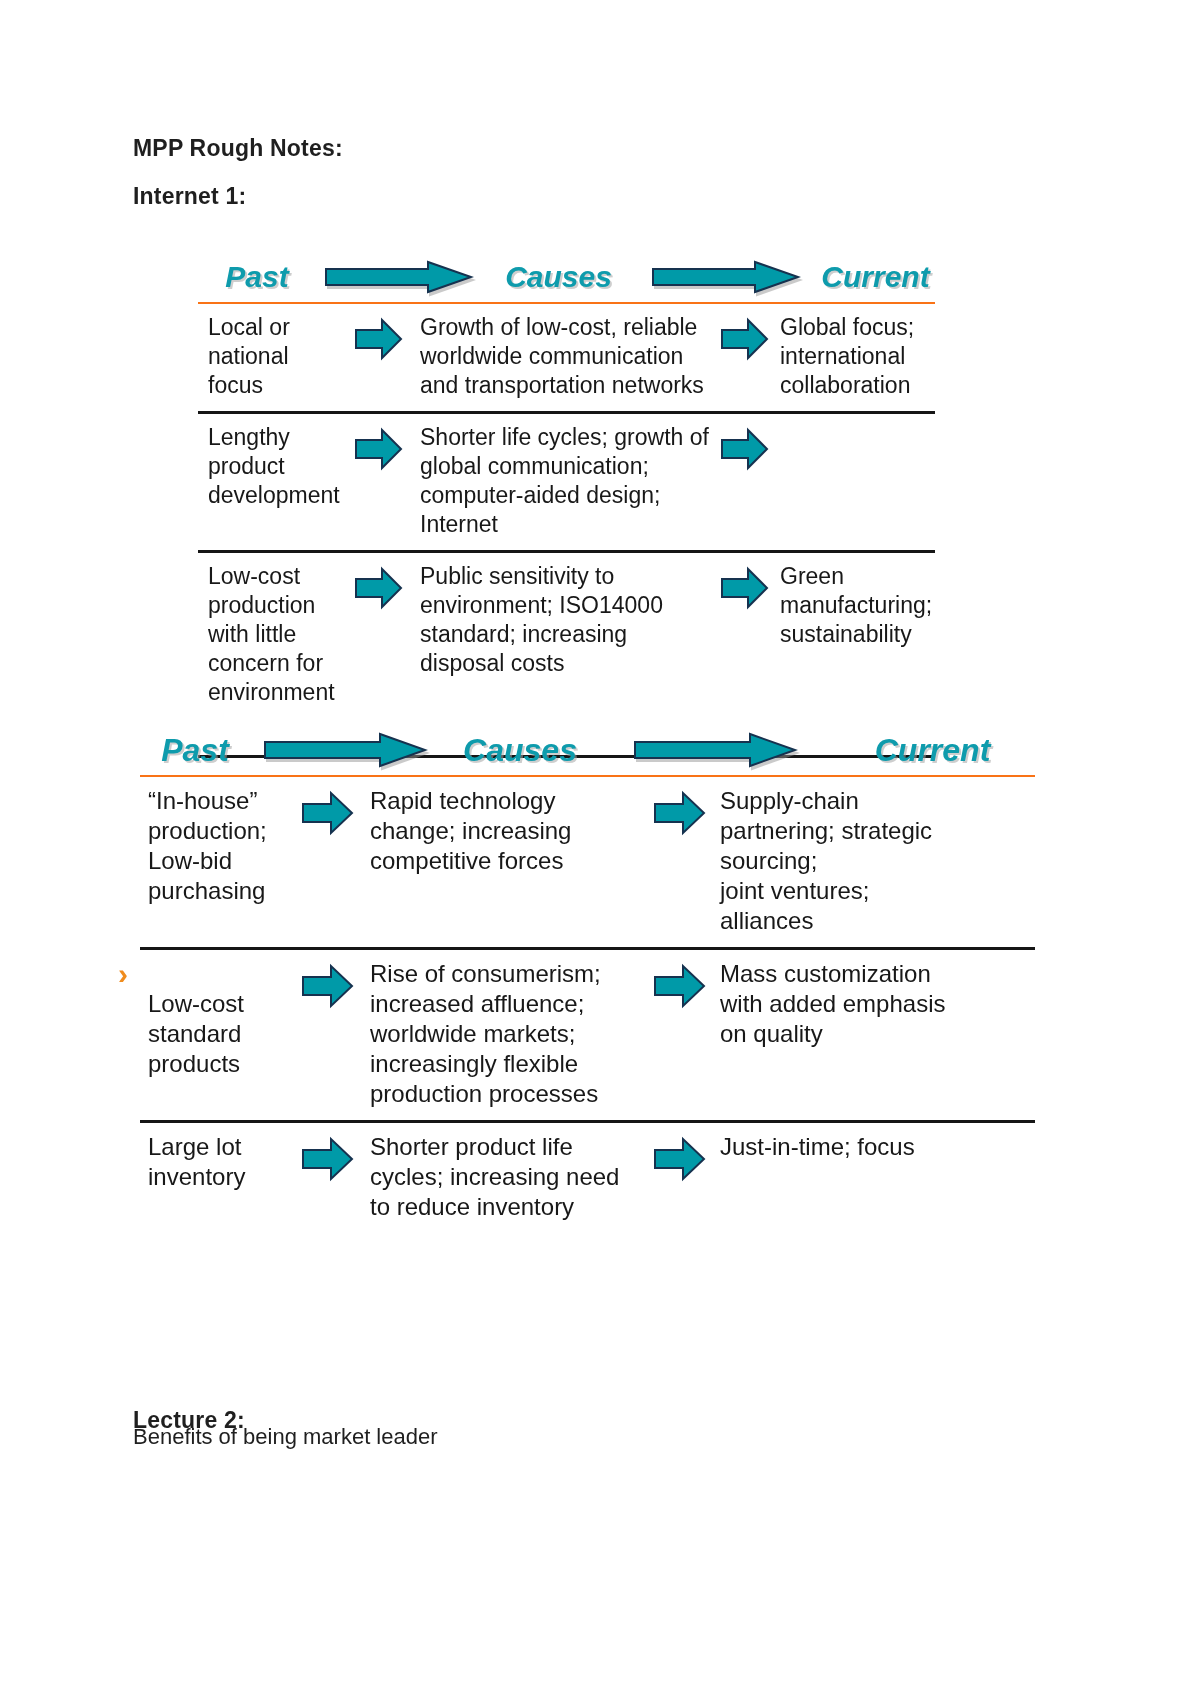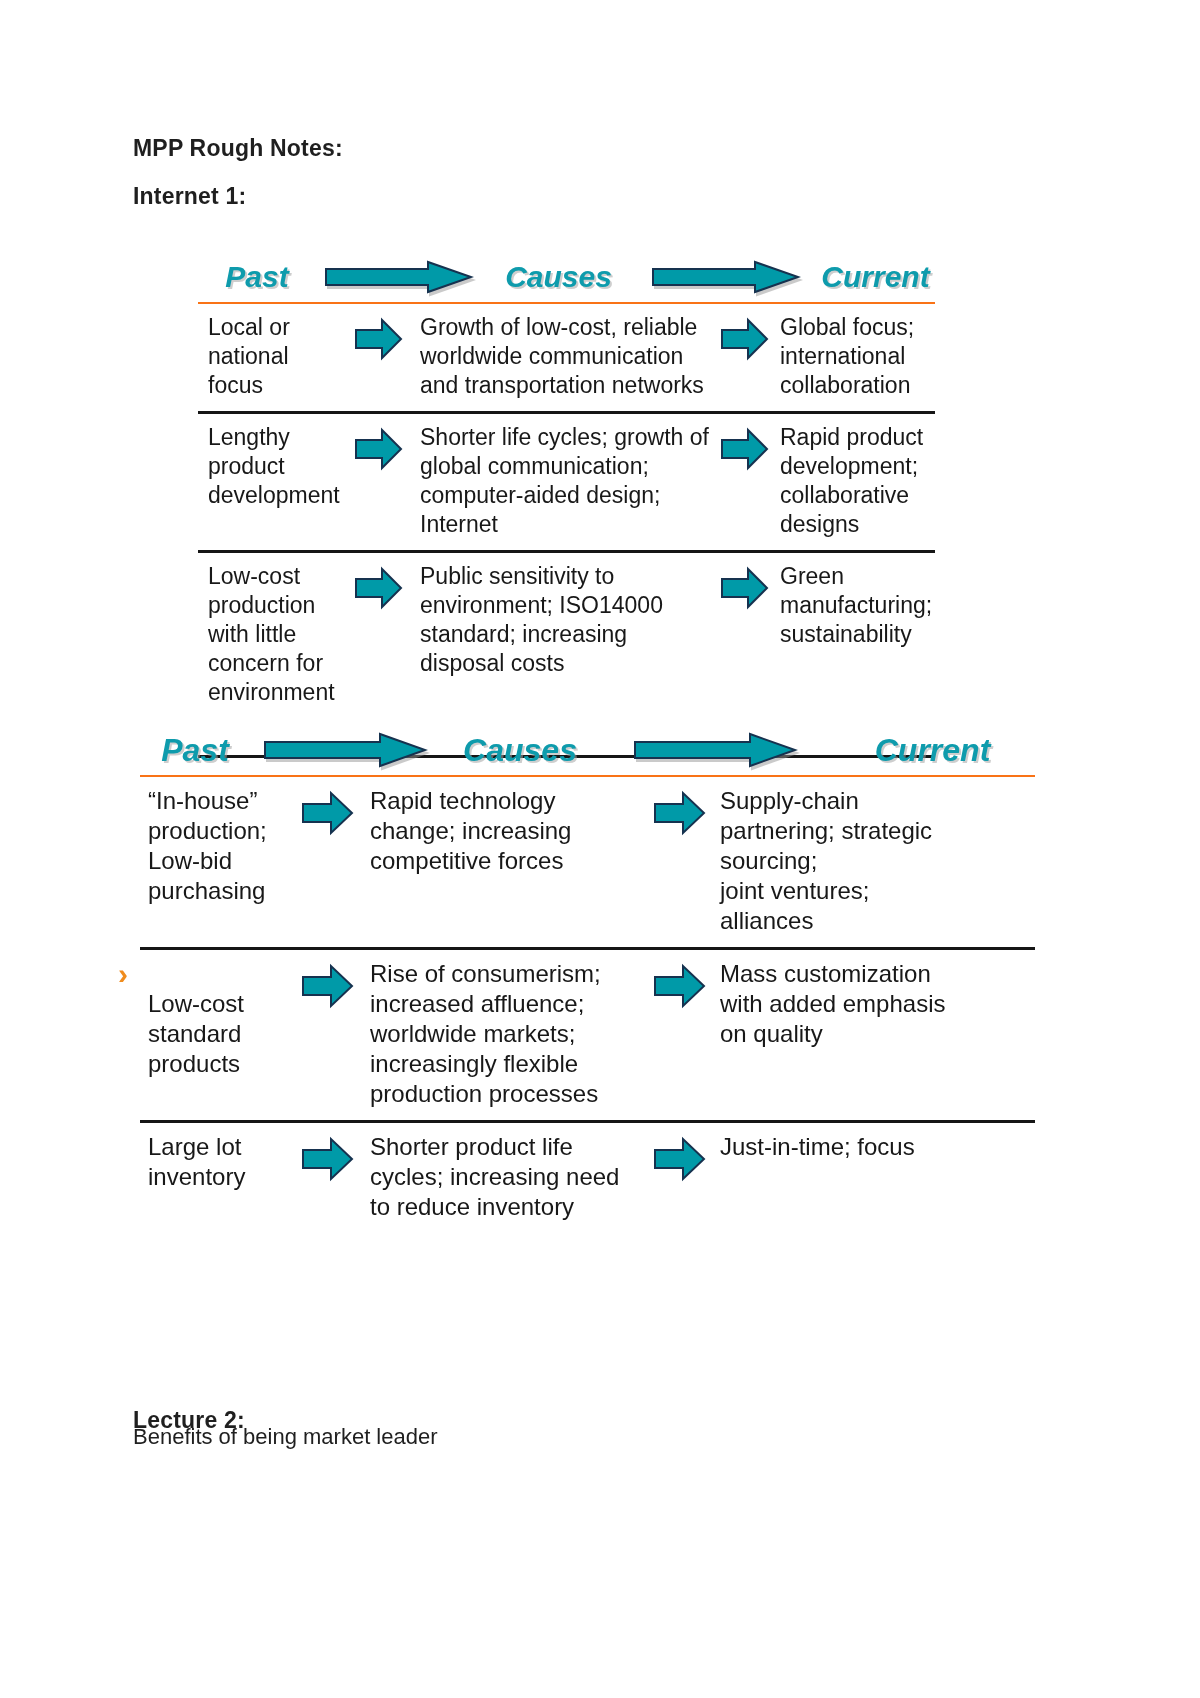"Rapid product" div.cell { html: <div>Rapid product development; collaborative designs</div> -> none }
